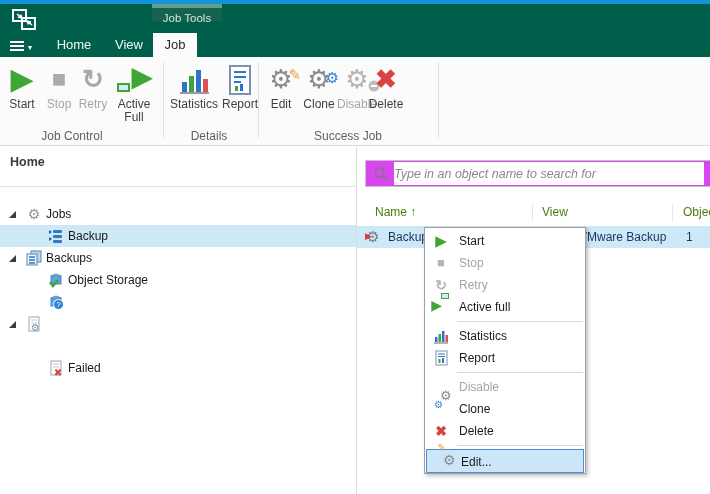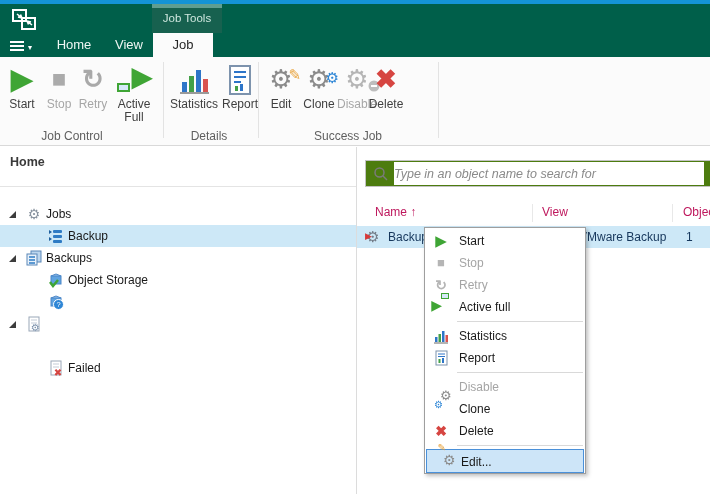"Job Tools" .ctxtab { height: 29px -> 17px }
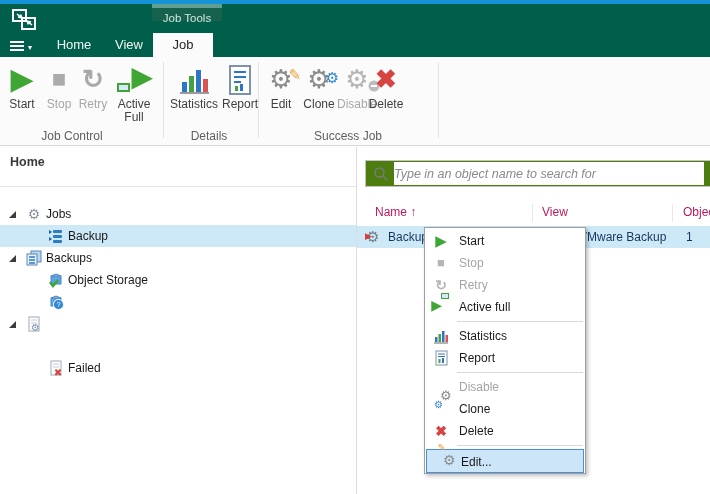"Job" div.abs { width: 60px -> 44px }
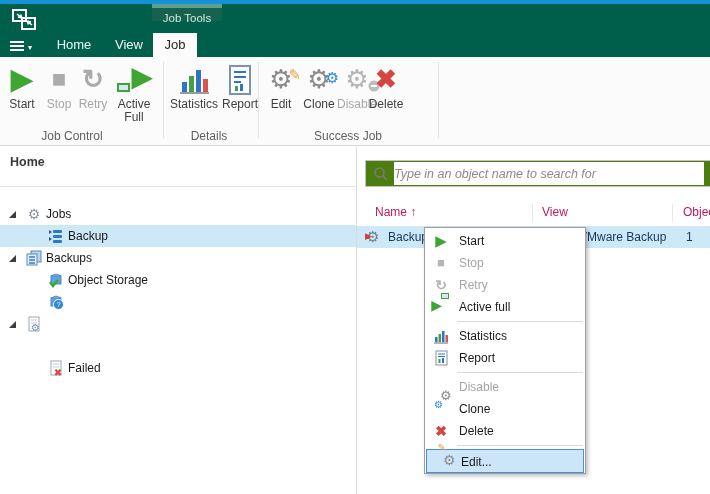"Type in an object name" .searchbox { background: #4d7c0f -> #d946ef }
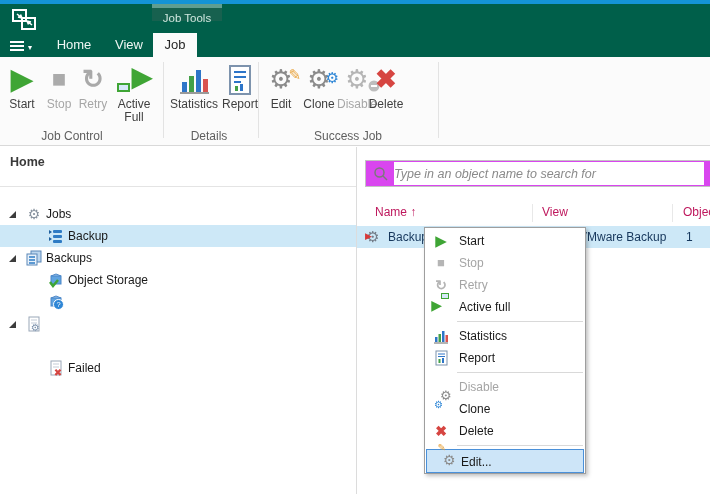"Name ↑" .th { color: #be185d -> #4d7c0f }
